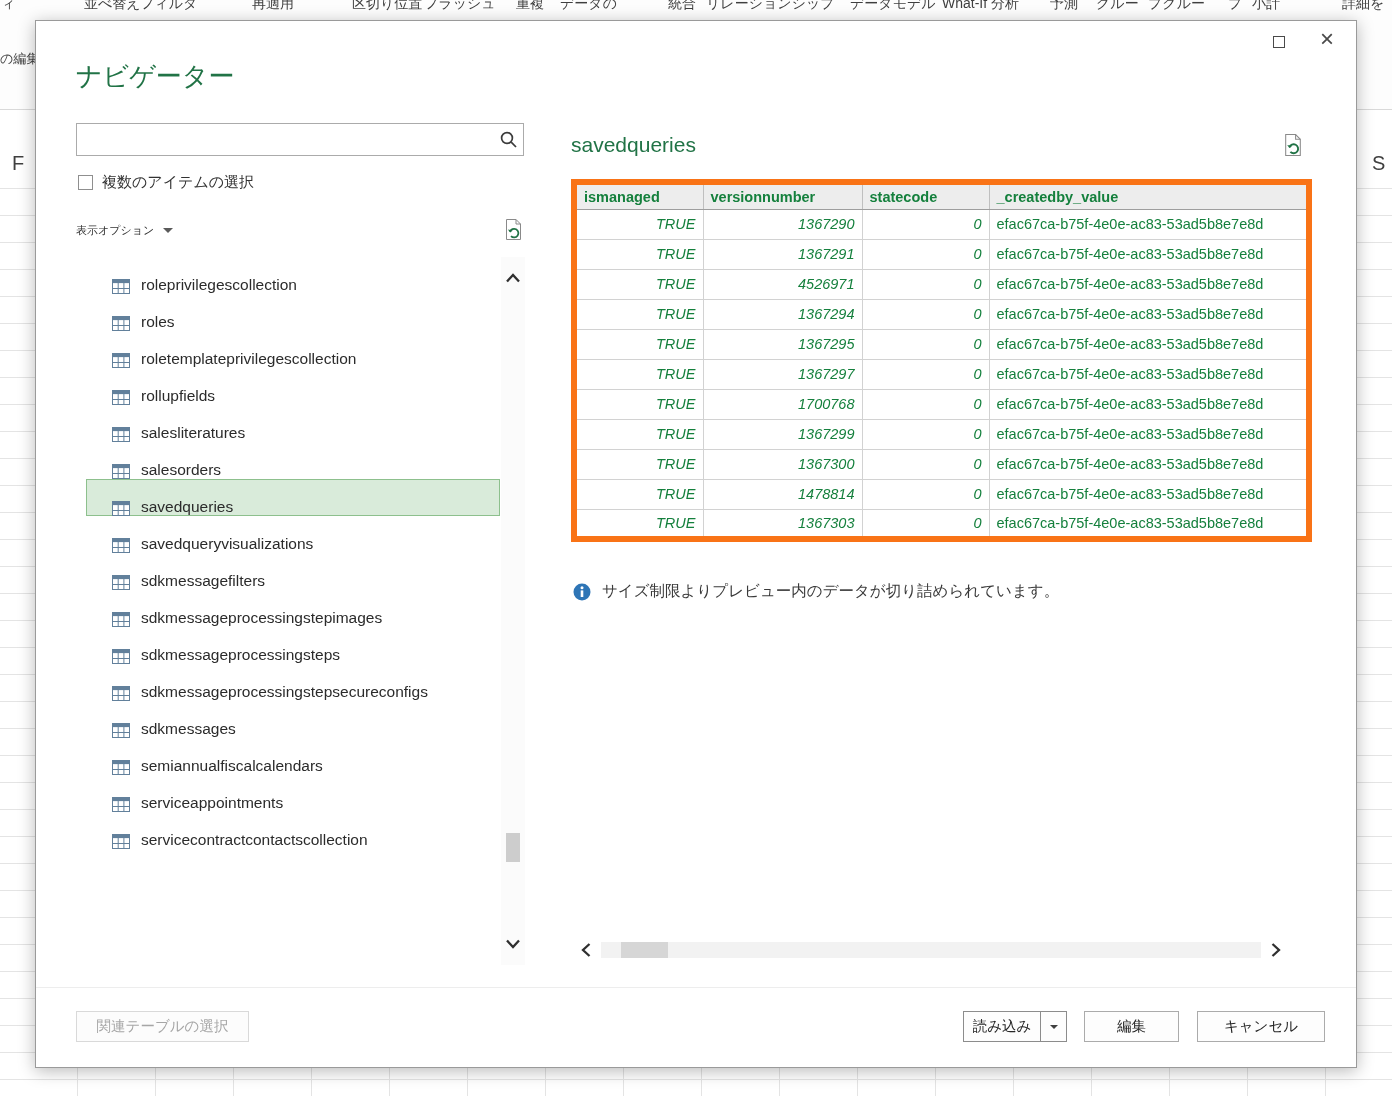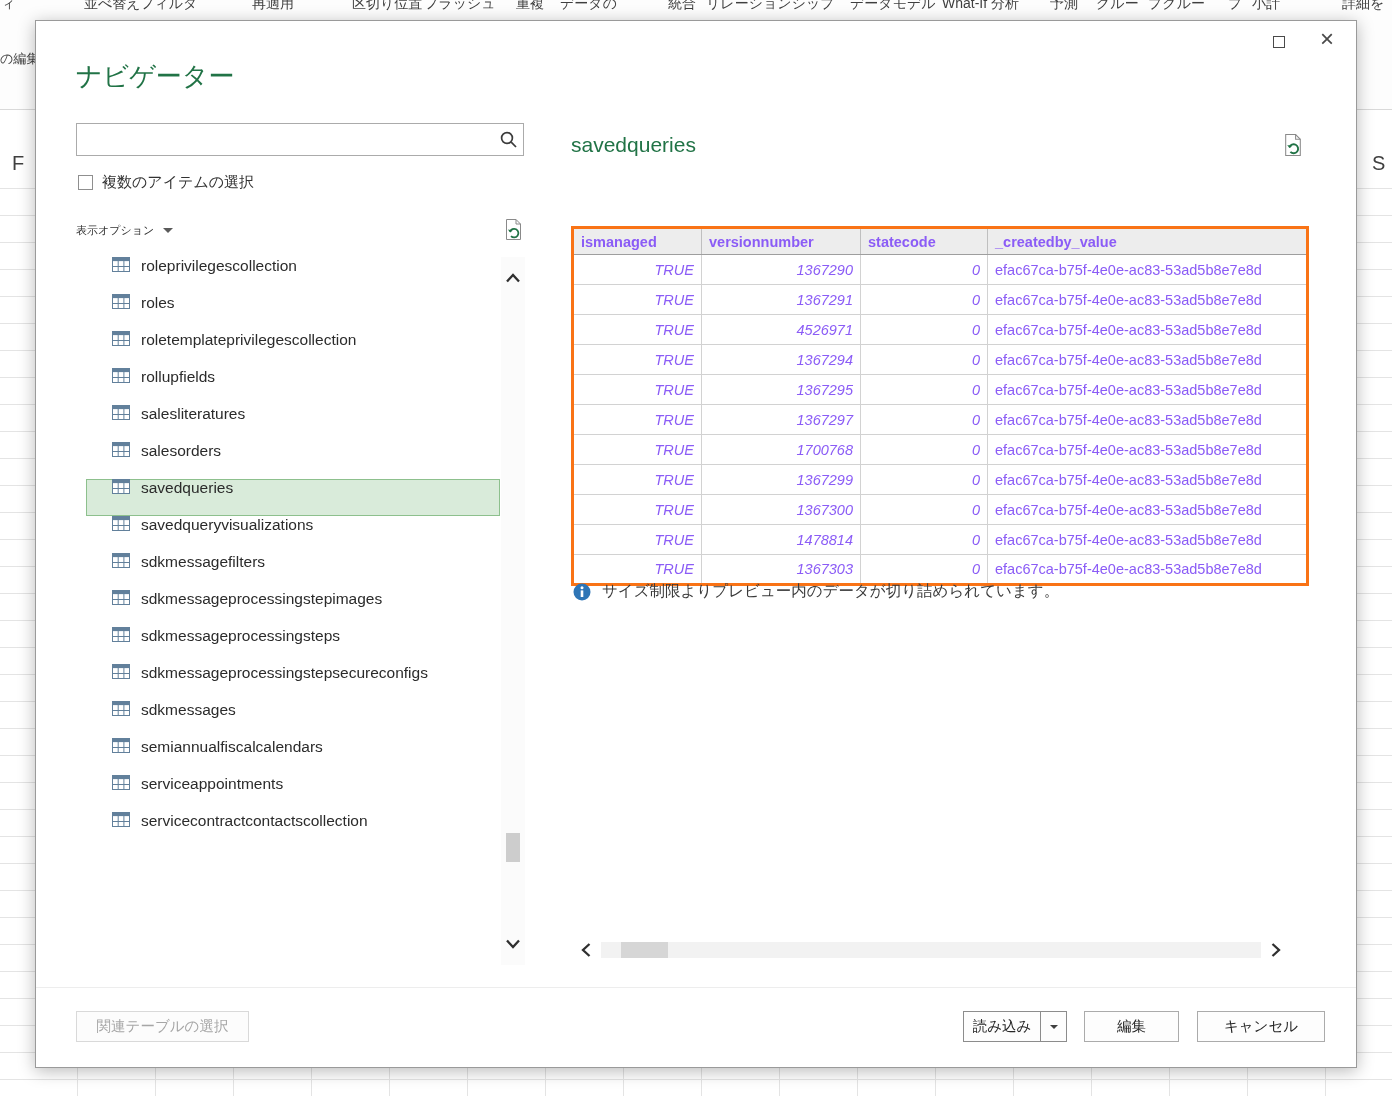"ismanaged" .preview-table { border: 3px solid #f97316 -> 6px solid #f97316; color: #8b5cf6 -> #15803d; margin-top: 47px -> none }
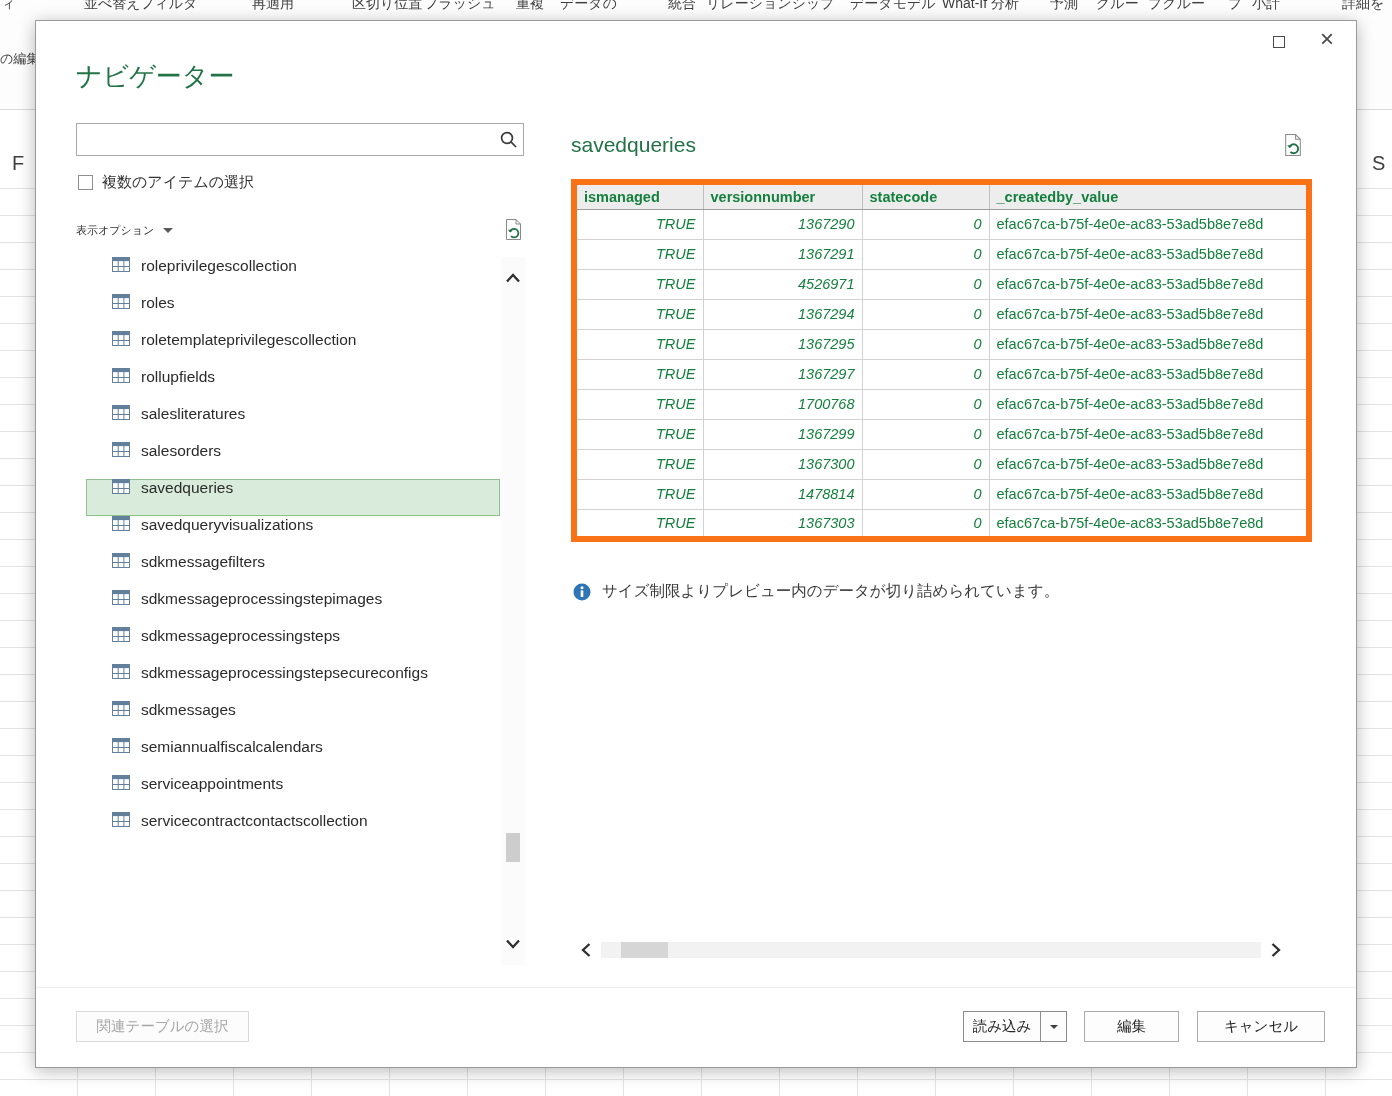"roleprivilegescollection" .list-item { align-items: flex-start -> flex-end }
